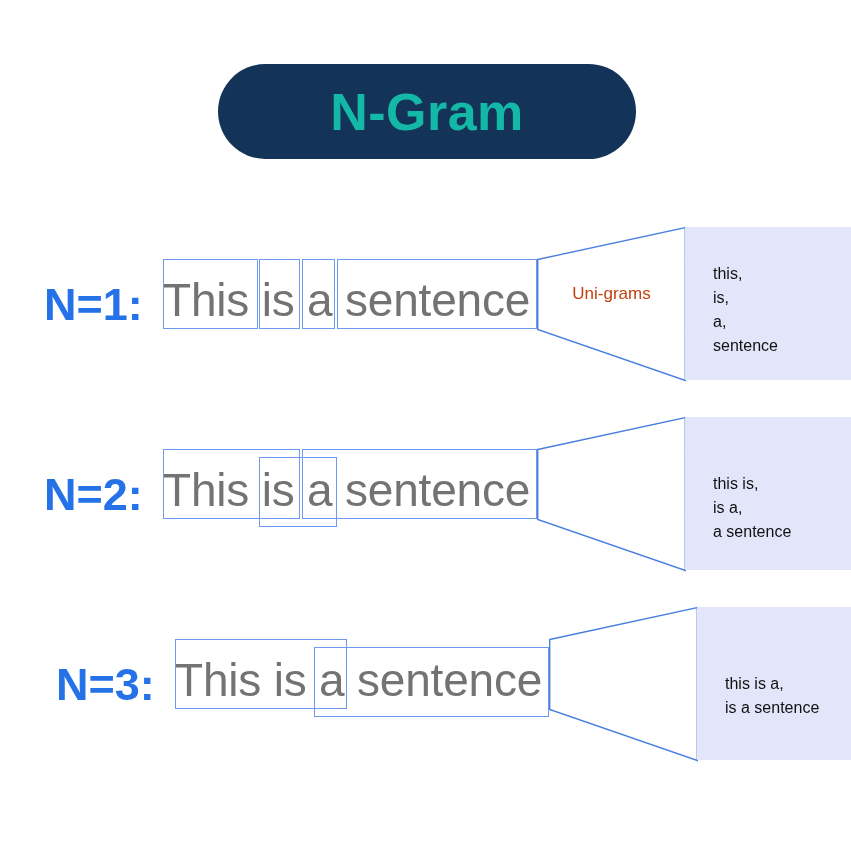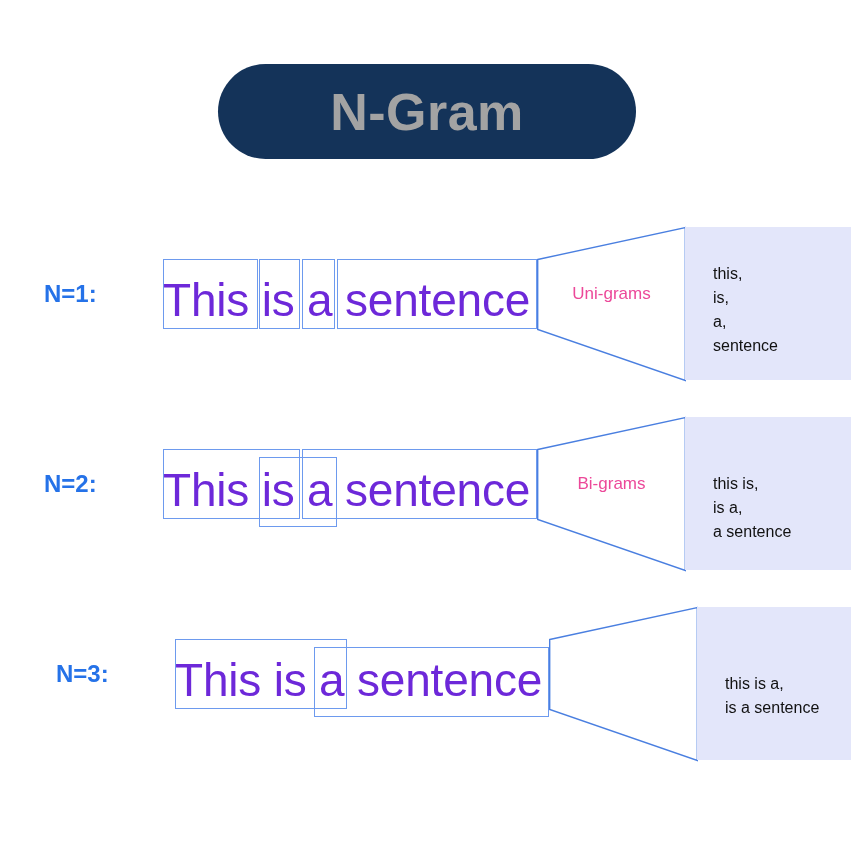"N-Gram" .title-pill .title-text { color: #a3a3a3 -> #14b8a6 }
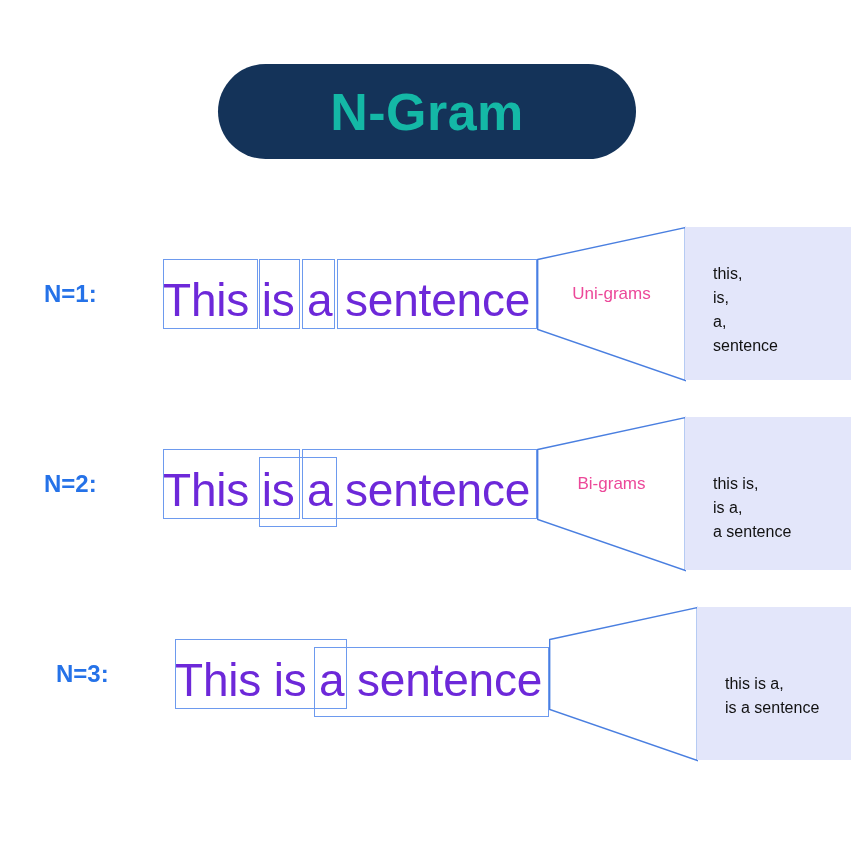"N=1:" .n-label { font-size: 24px -> 45px }
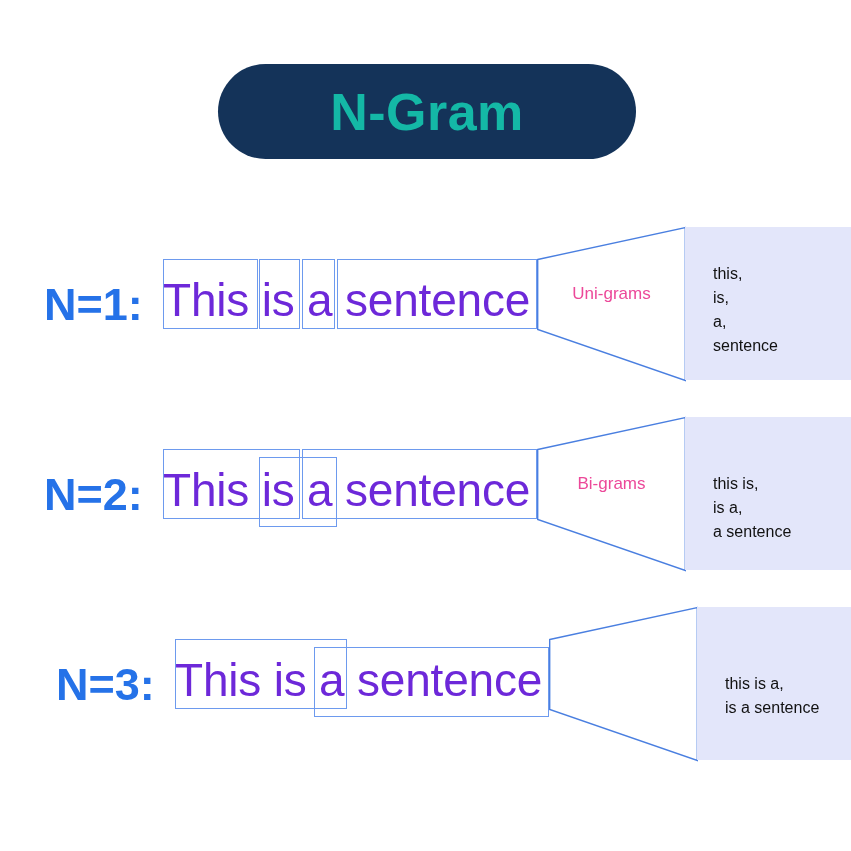"This is a sentence" .sentence-text { color: #6d28d9 -> #737373 }
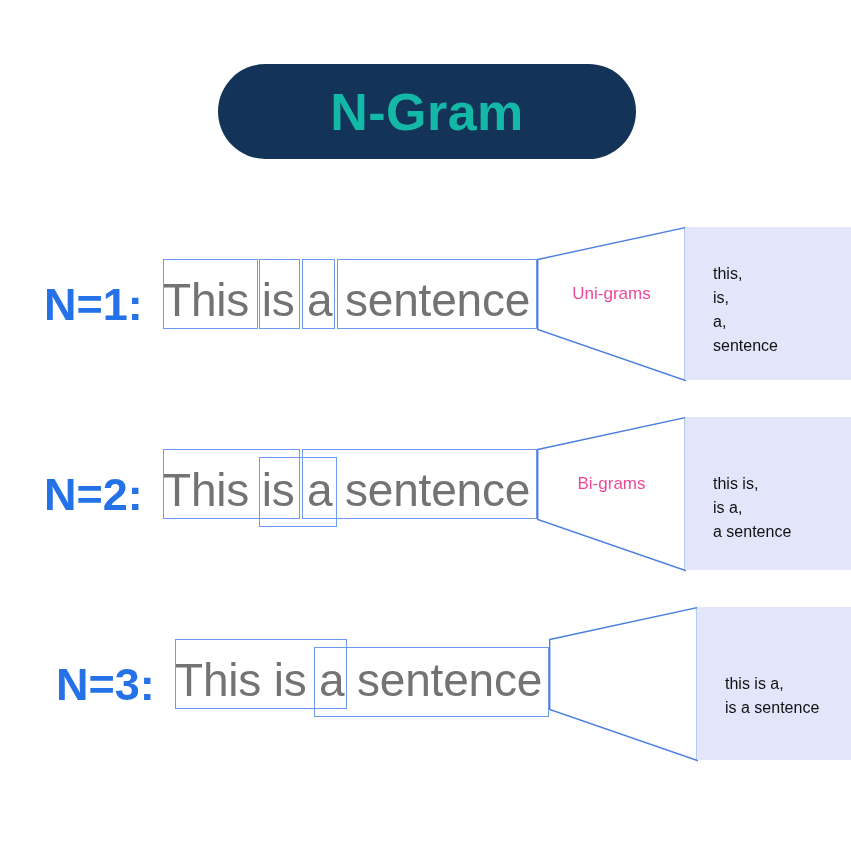"Uni-grams" .funnel-label { color: #ec4899 -> #c2410c }
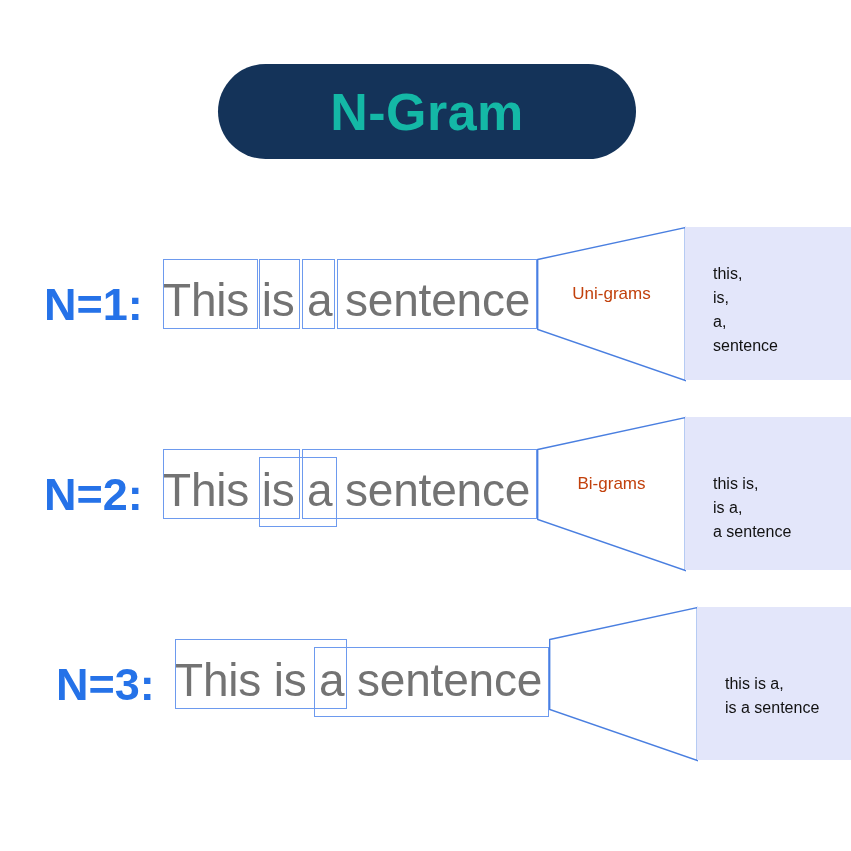"Bi-grams" div.funnel-label { html: <div>Bi-grams</div> -> none }
